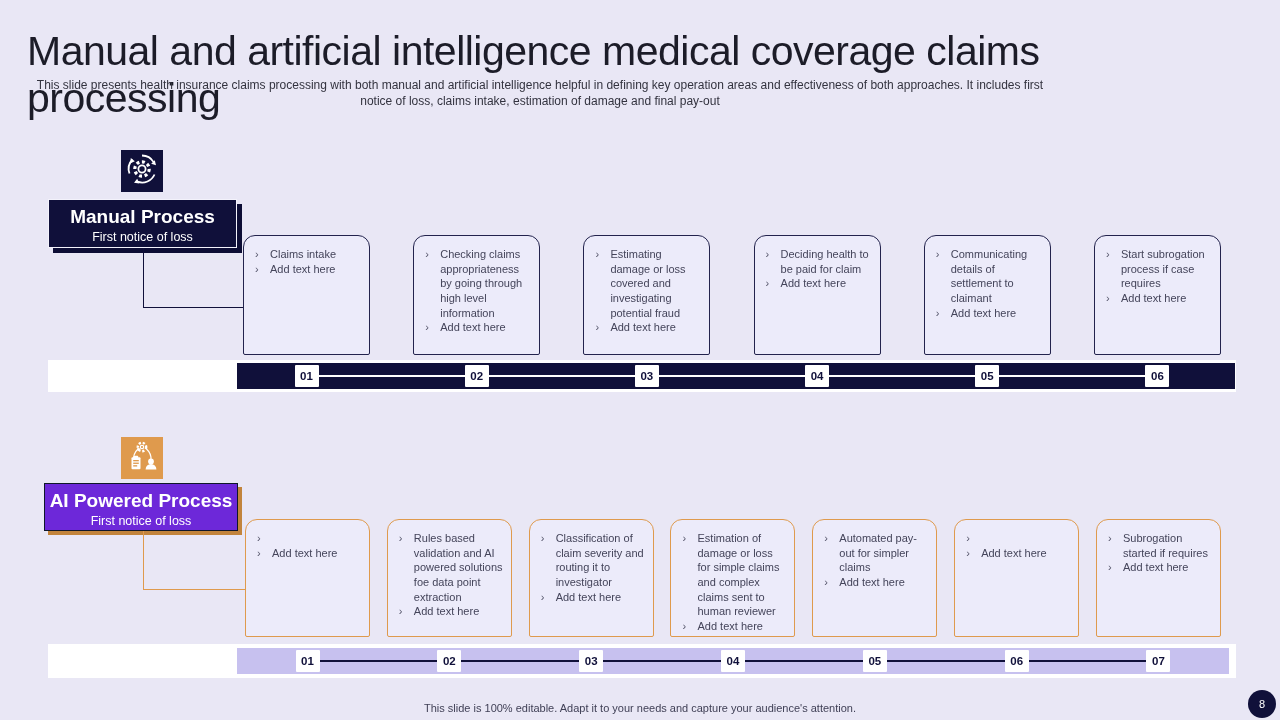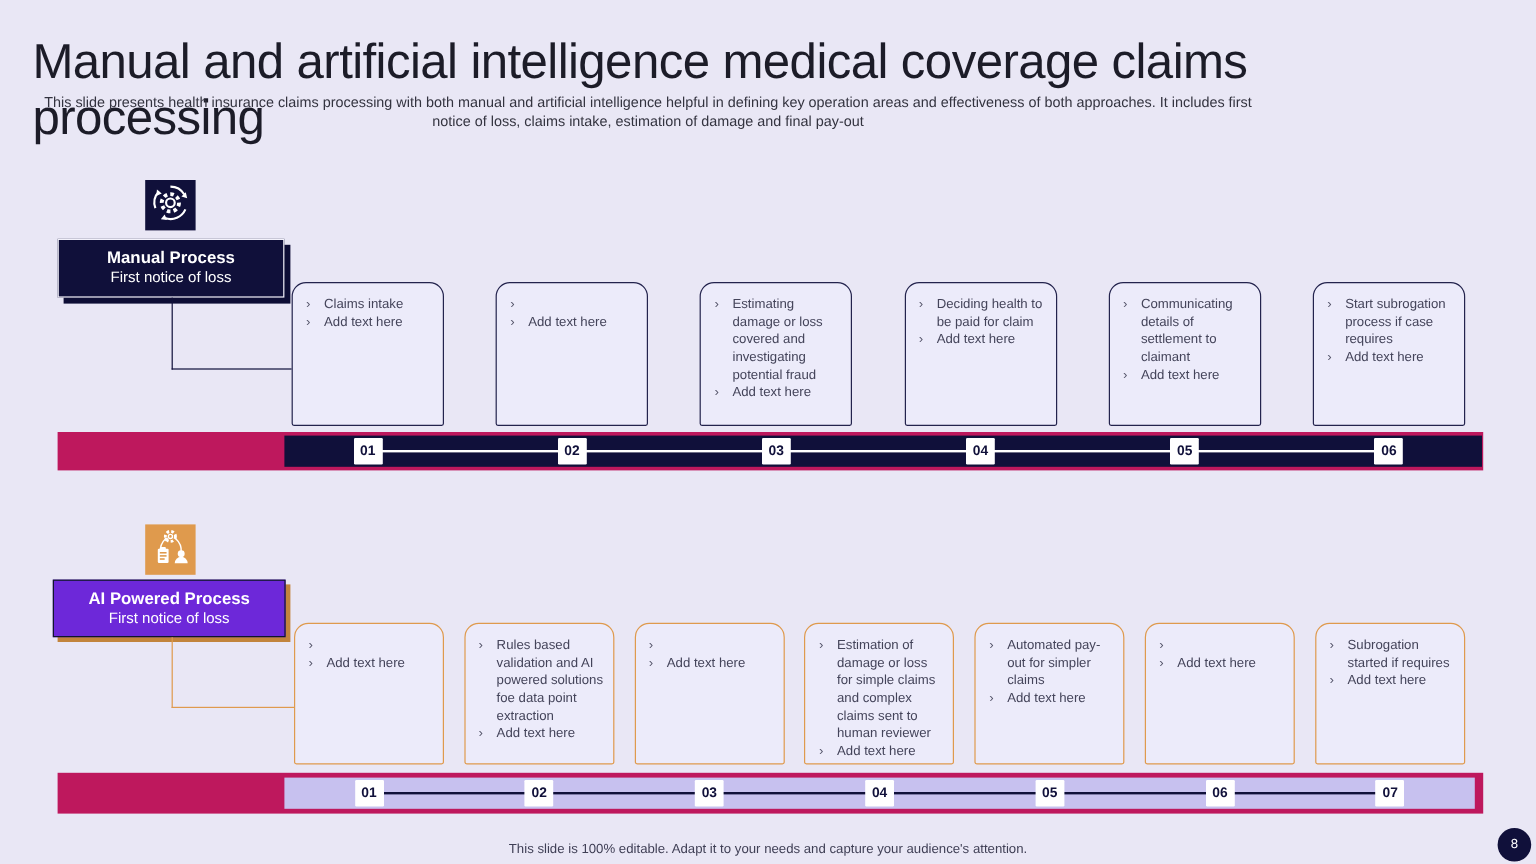"Manual Process" .proc-label .t1 { font-size: 14px -> 19px }
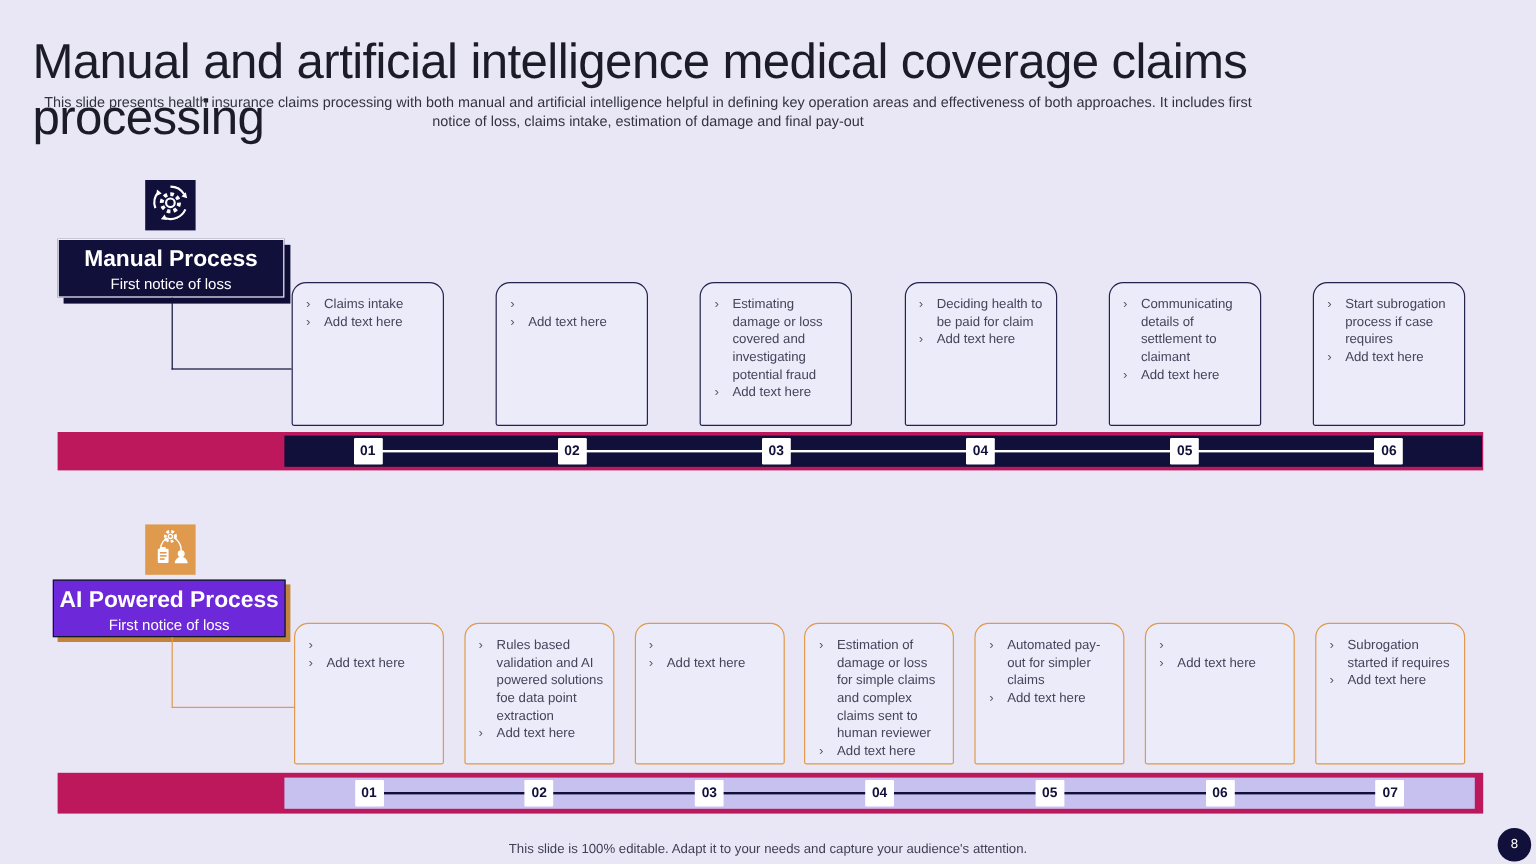"Checking claims appropriateness by going" span.li-text { html: none -> <span>Checking claims appropriateness by going through high level information</span> }
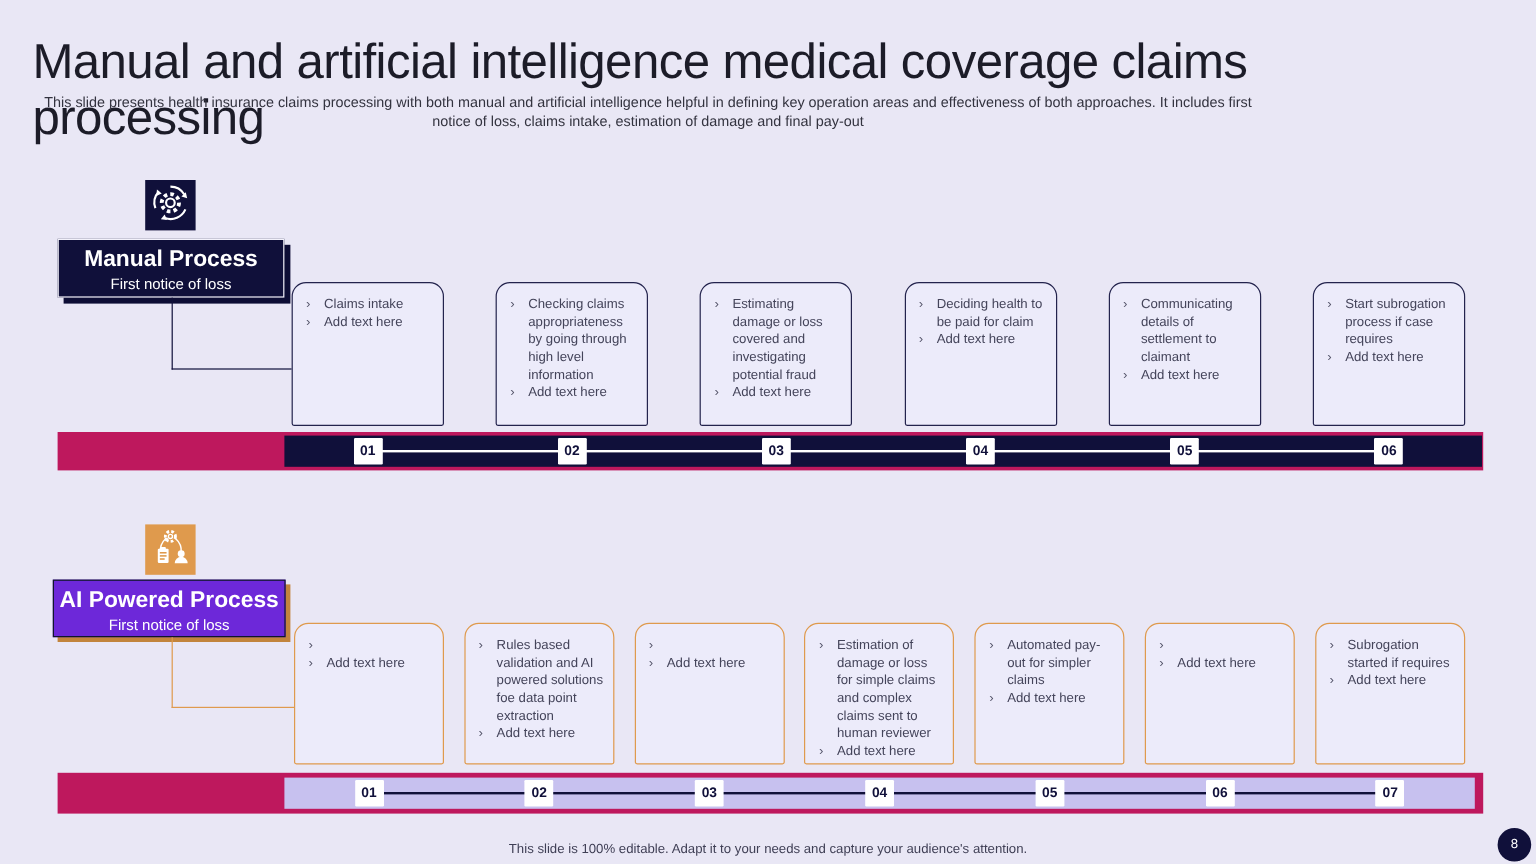"01" .tl-strip { background: #be185d -> #ffffff }
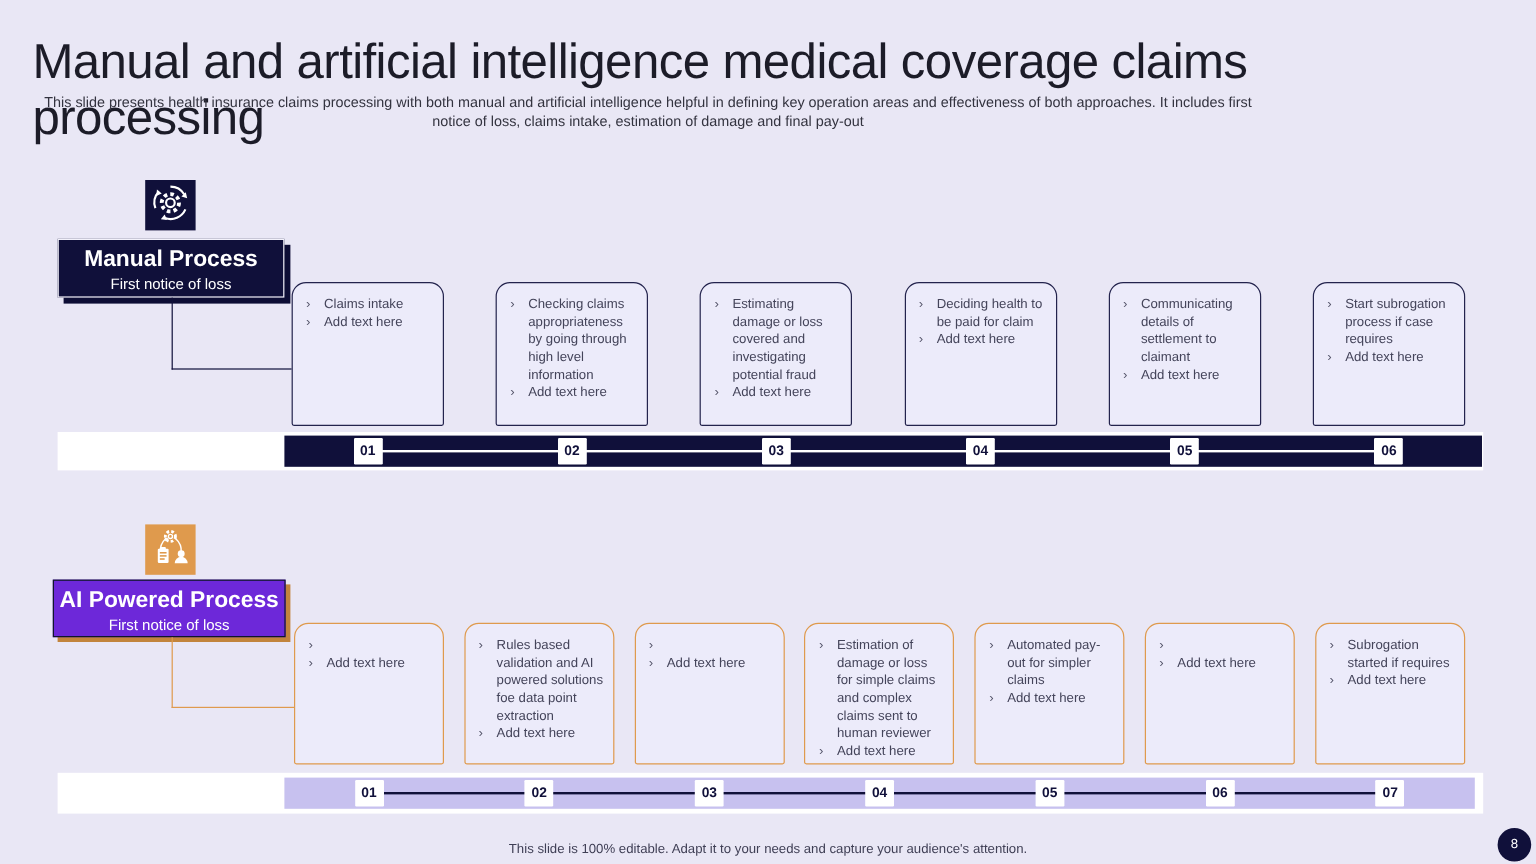"Classification of claim severity and" span.li-text { html: none -> <span>Classification of claim severity and routing it to investigator</span> }
